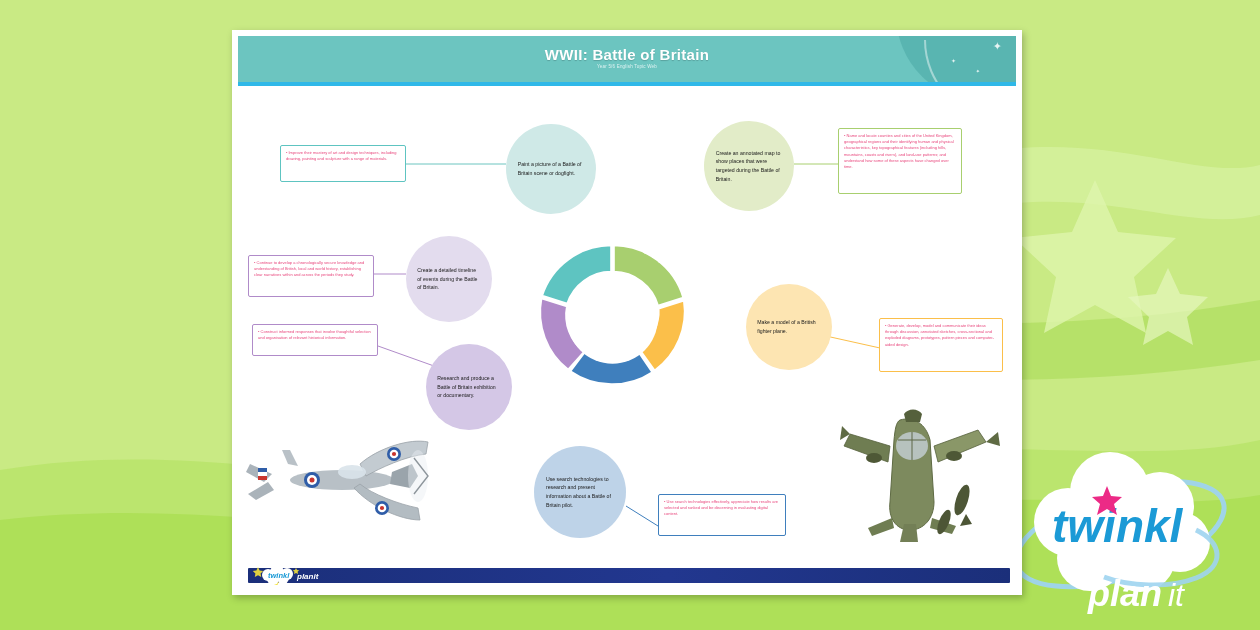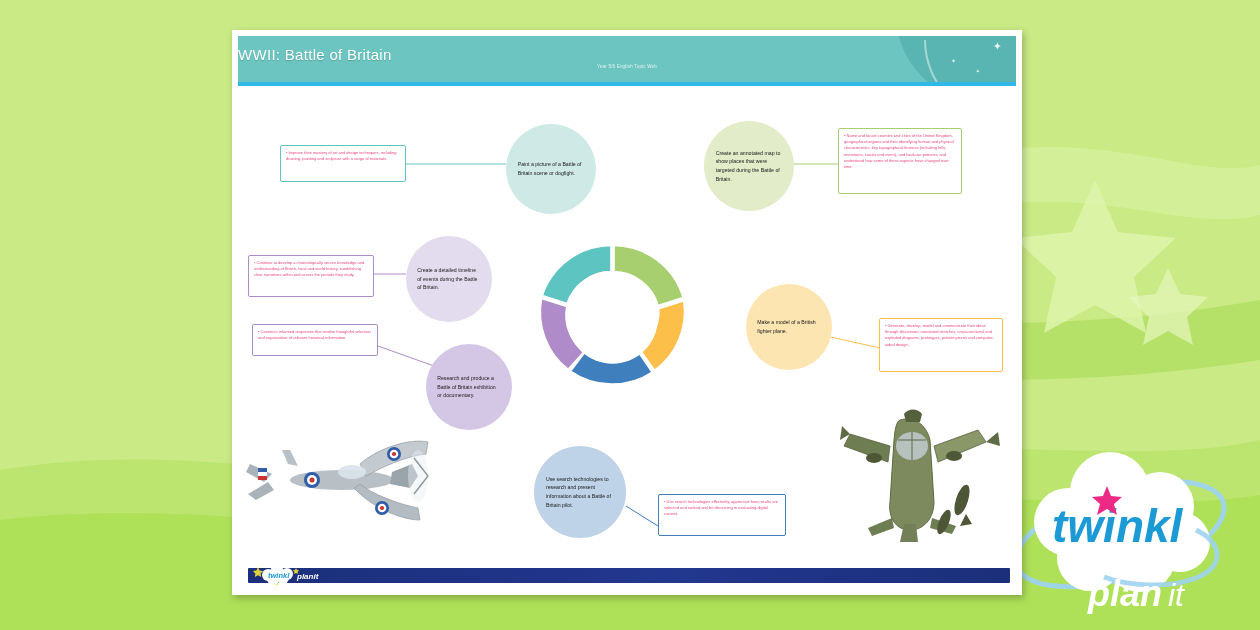"WWII: Battle of Britain" #hdr-title { font-weight: normal -> bold; text-align: none -> center }
